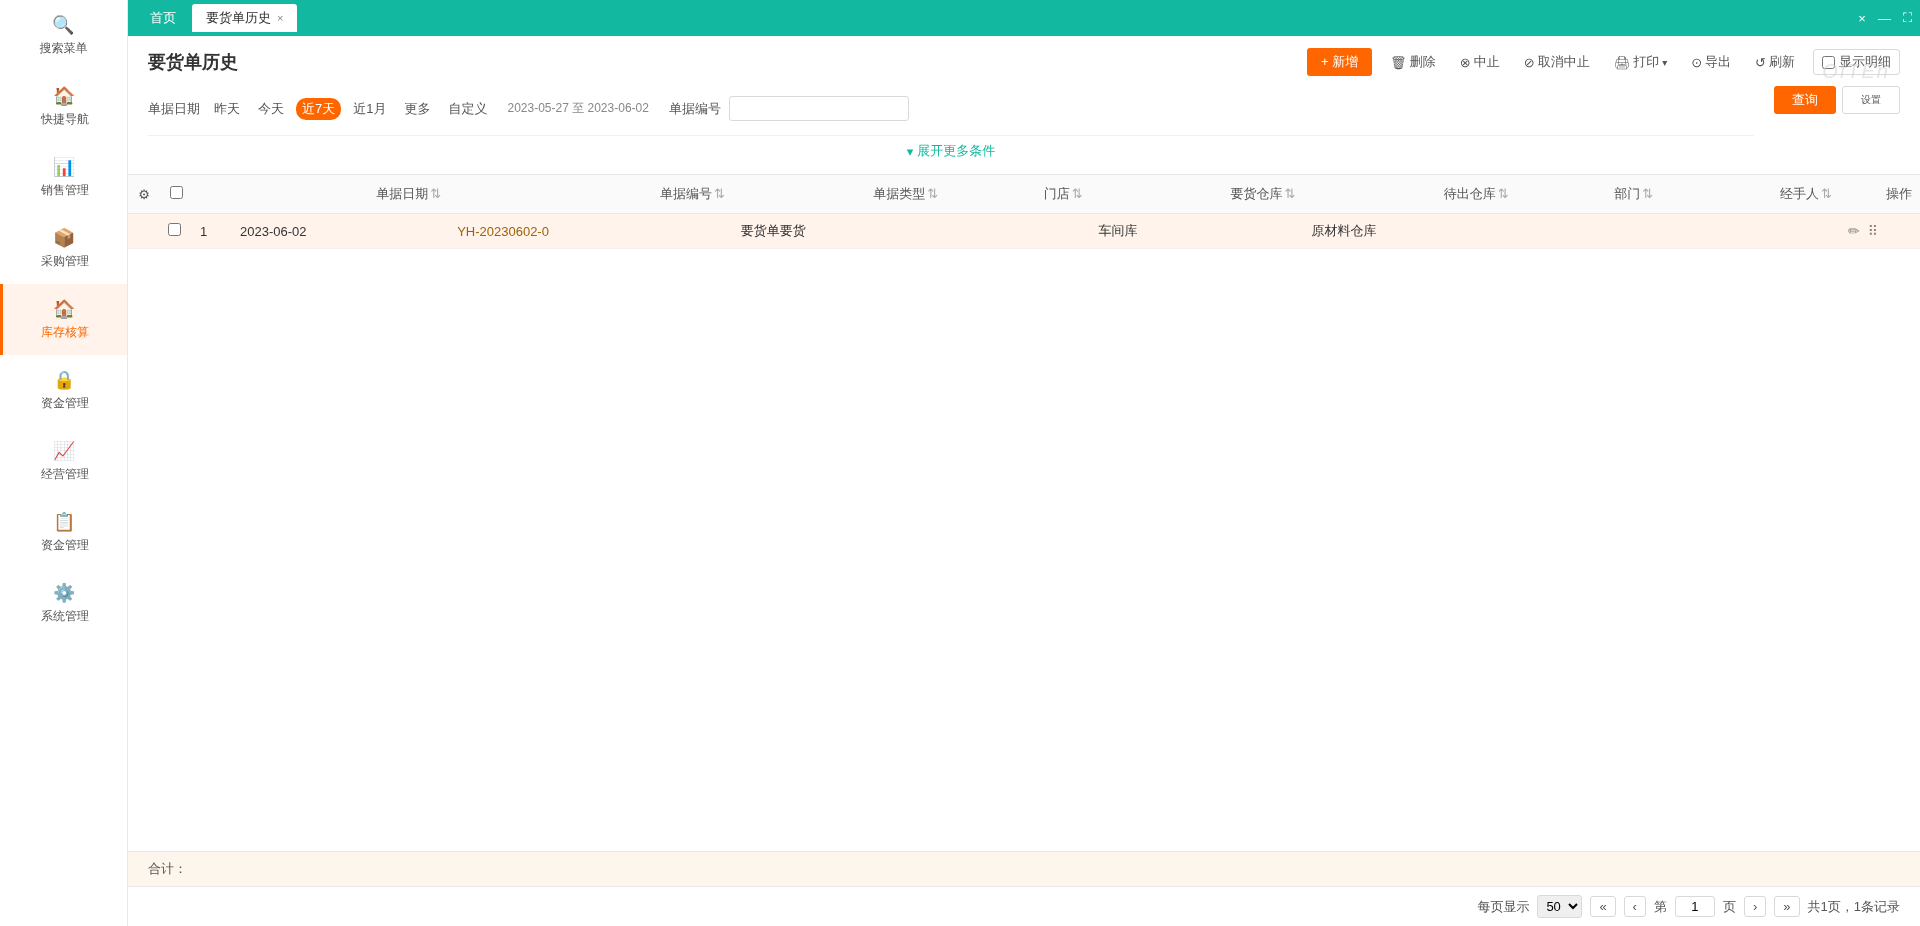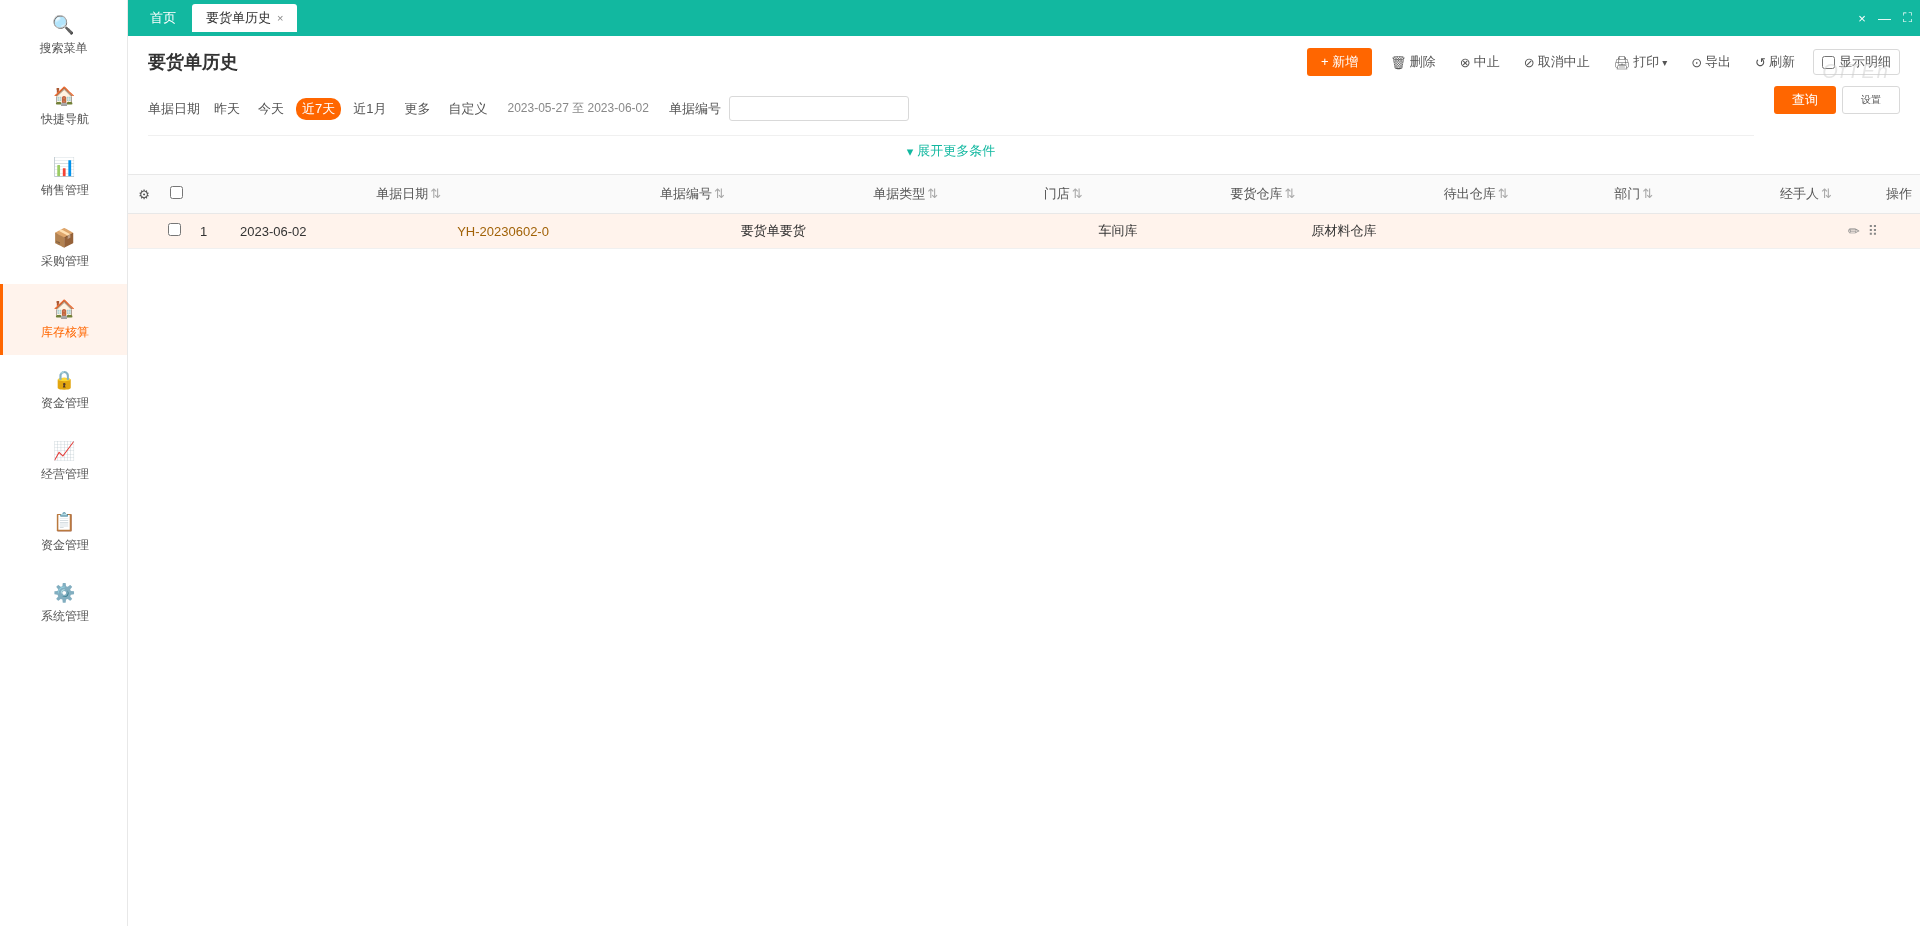"合计：" div.table-footer { html: none -> <div> <span>合计：</span> </div> }
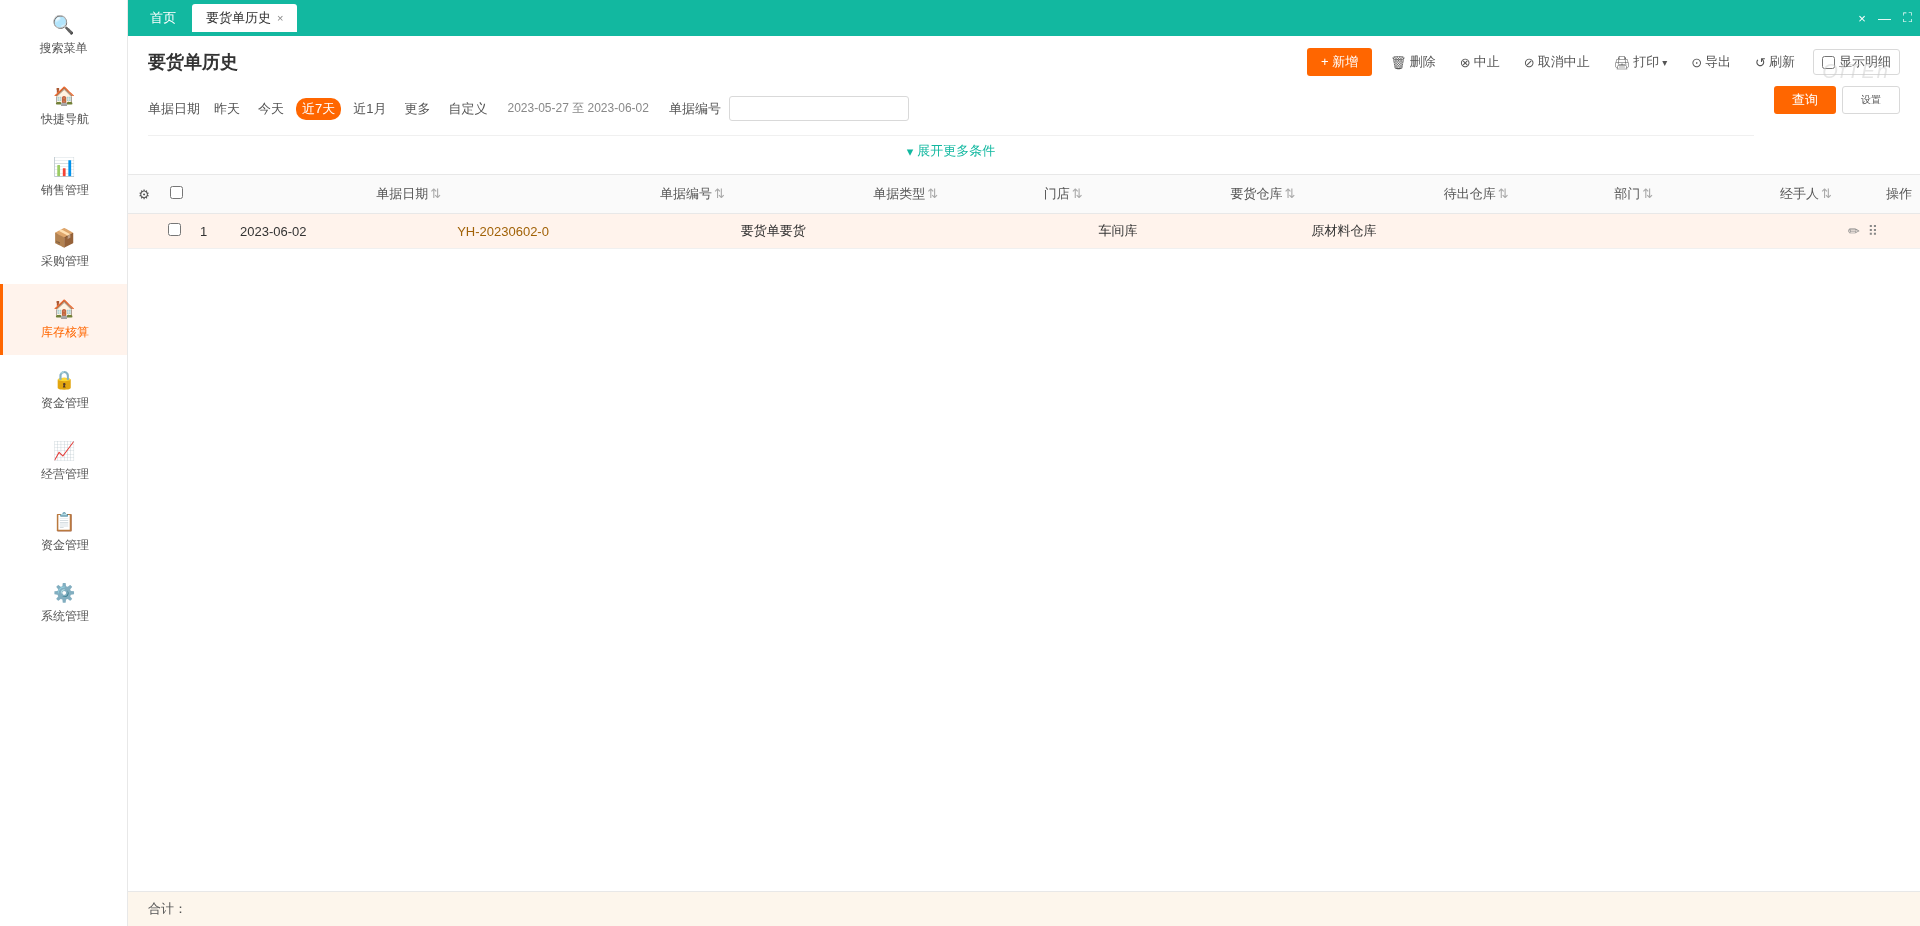"每页显示" div.pagination { html: none -> <div> <span>每页显示</span> <select> <option>50</option> </select> <button>«</button> <button>‹</button> <span>第</span> <input> <span>页</span> <button>›</button> <button>»</button> <span>共1页，1条记录</span> </div> }
